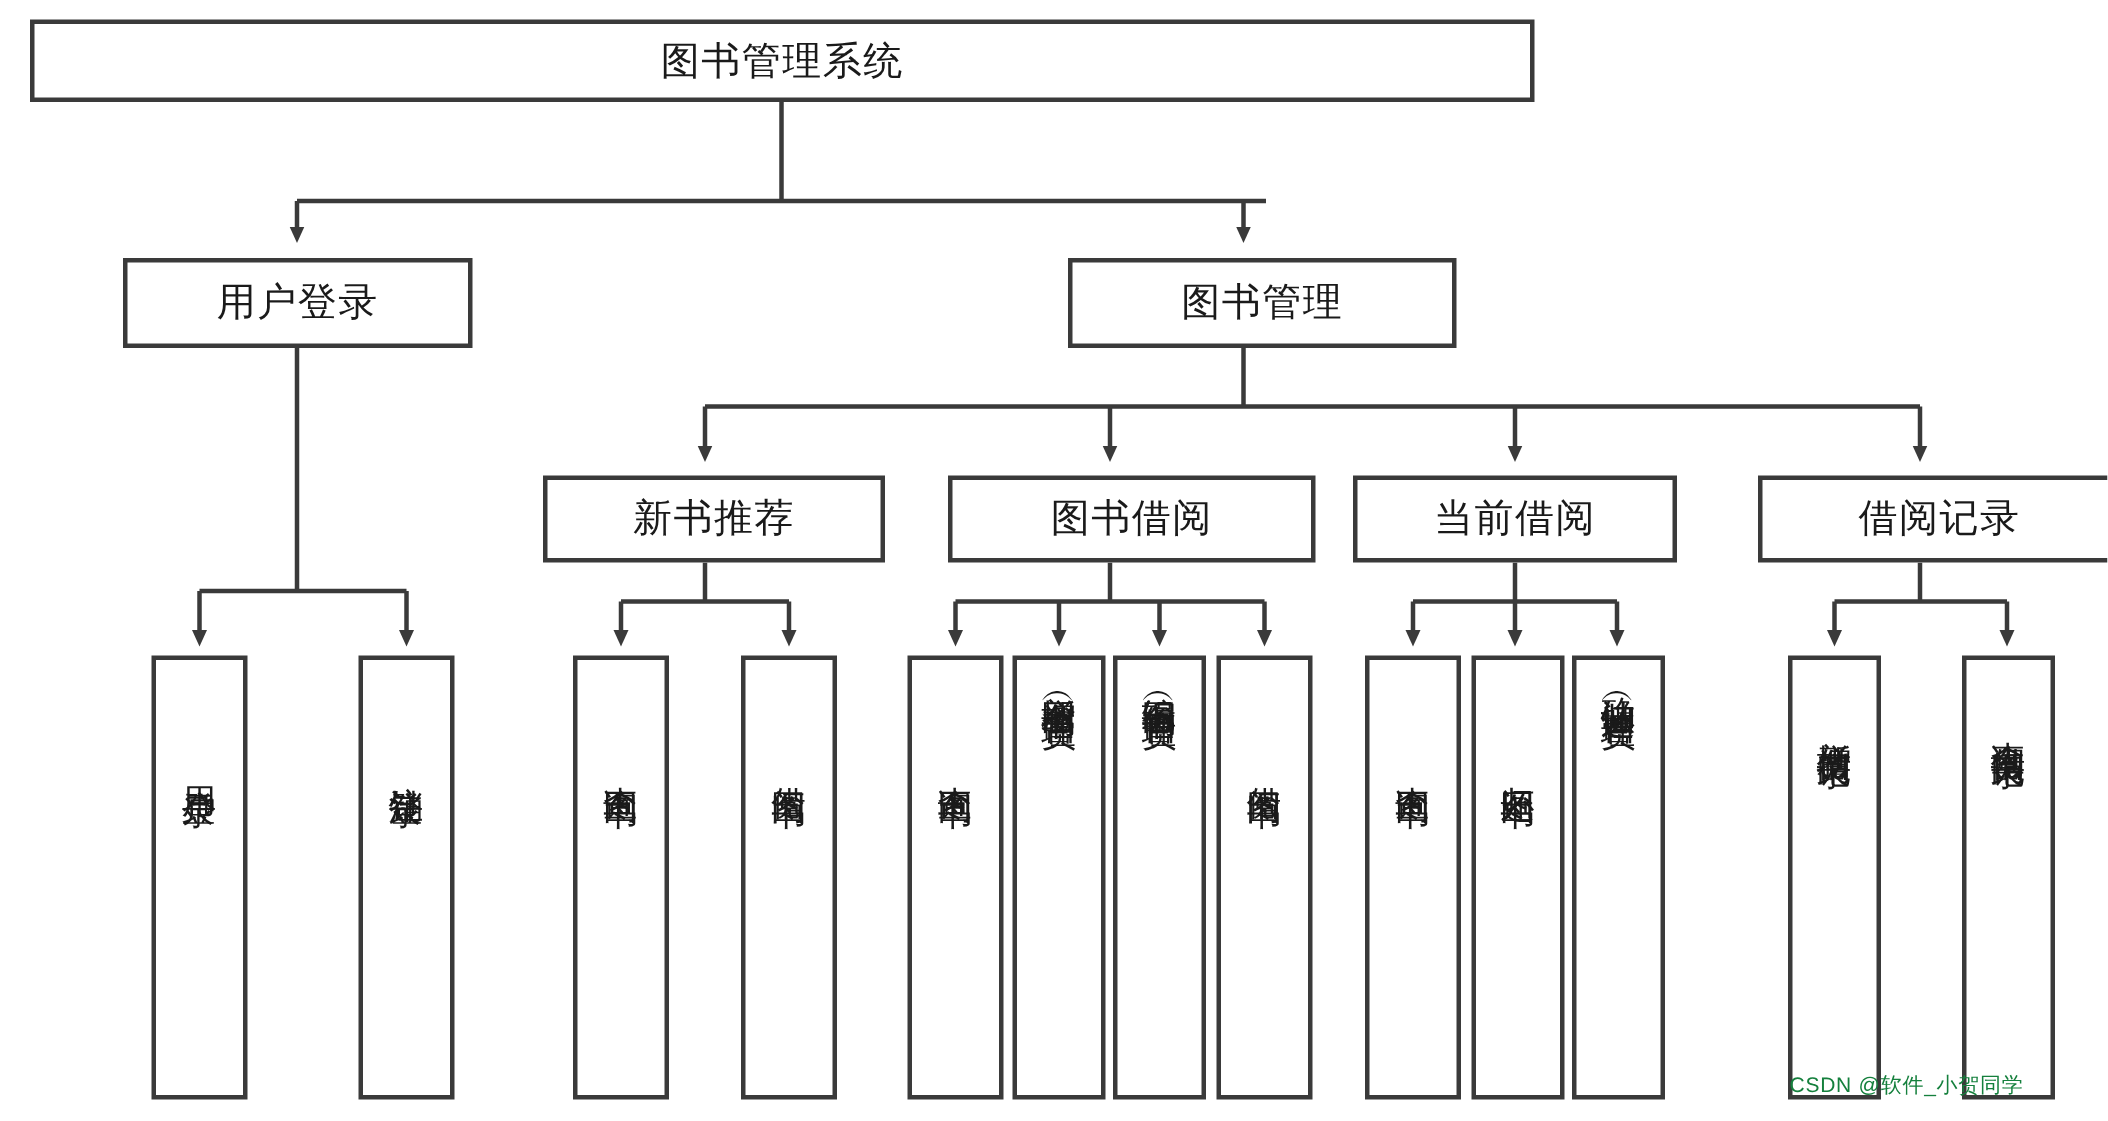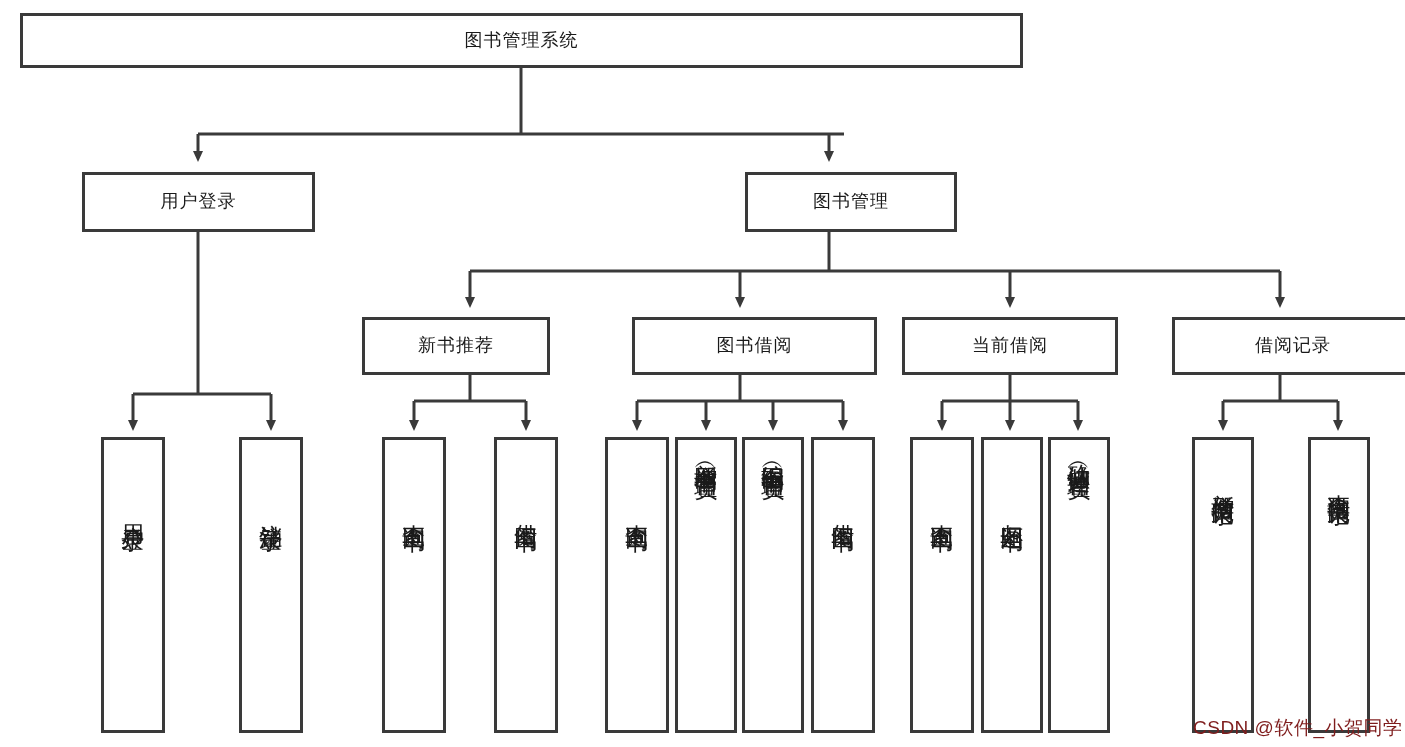"图书管理系统" .node.horiz { font-size: 18px -> 26px }
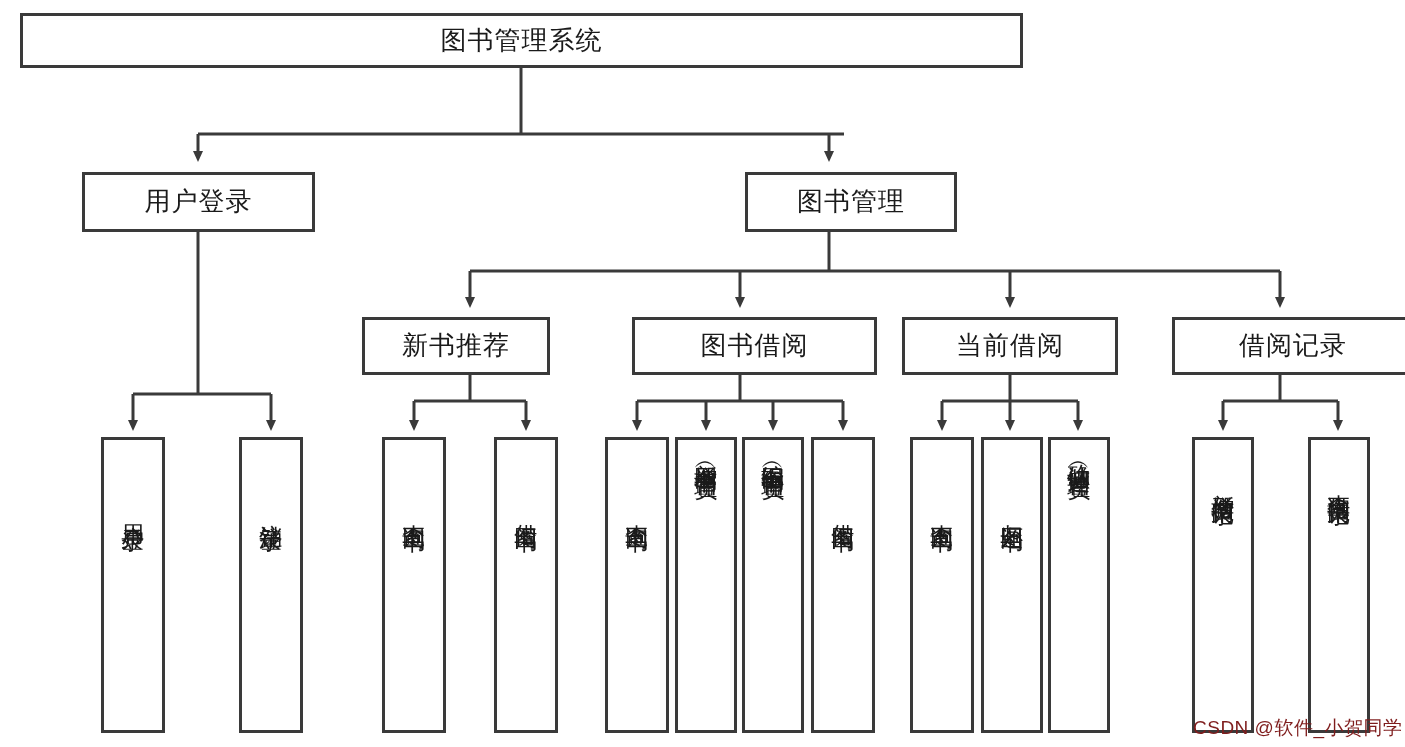"图书管理" div.node { margin-left: 33px -> none; width: 212px -> 259px }
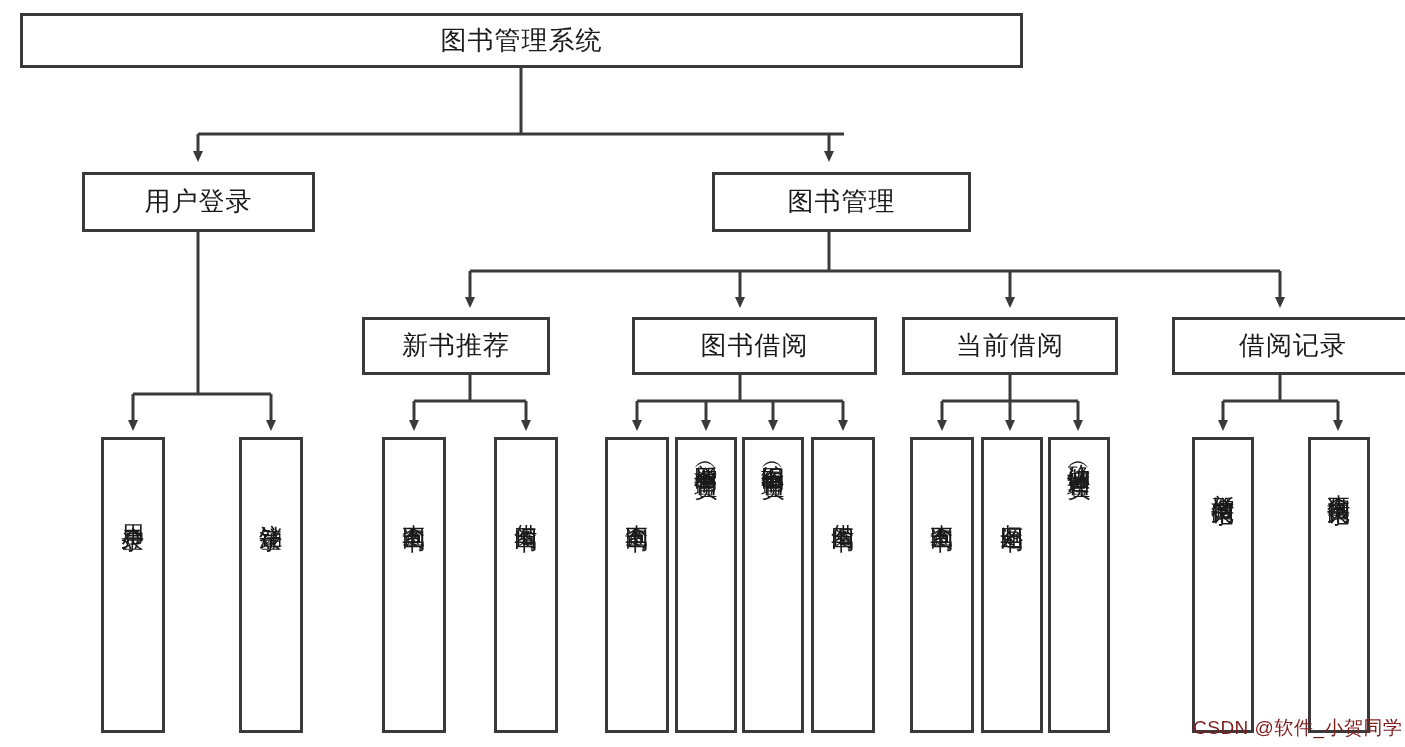"新书推荐" div.node { width: 188px -> 228px }
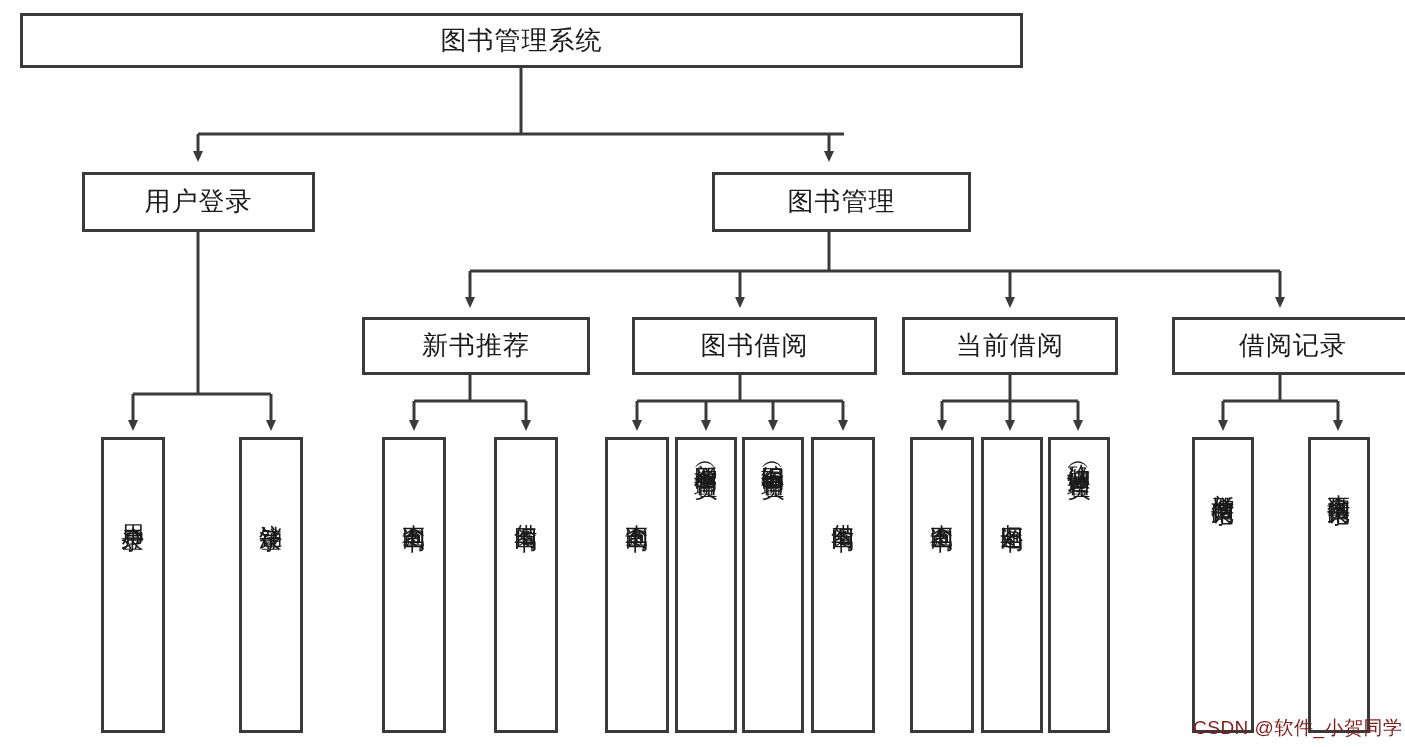"CSDN @软件_小贺同学" .watermark { color: #7f1d1d -> #15803d; font-size: 19px -> 14px }
